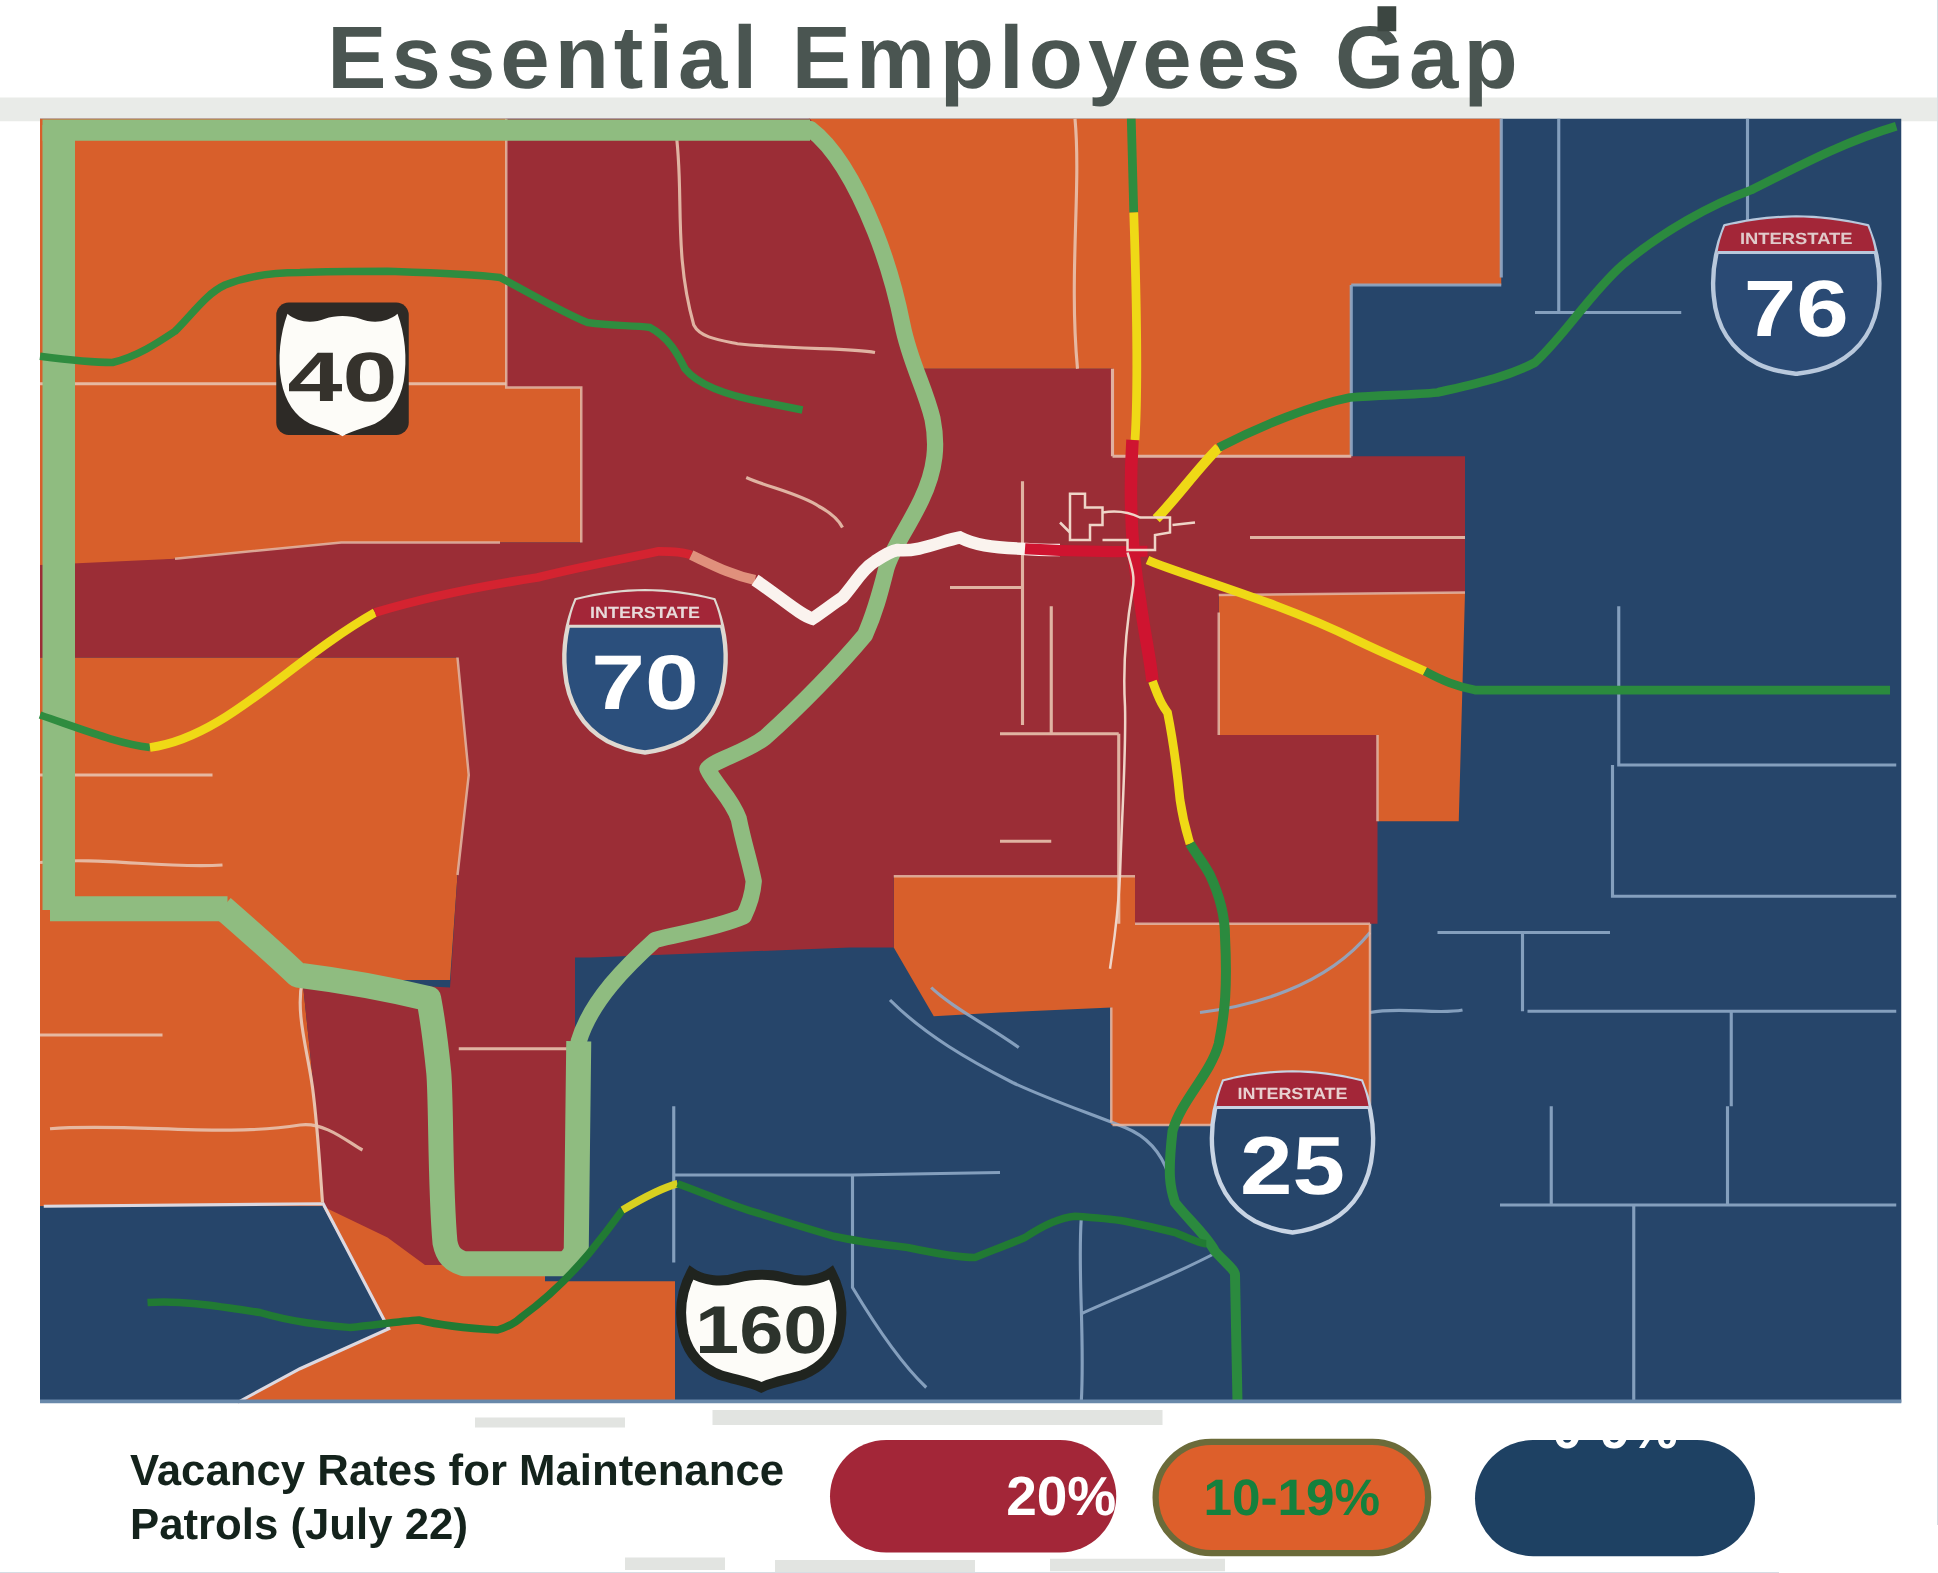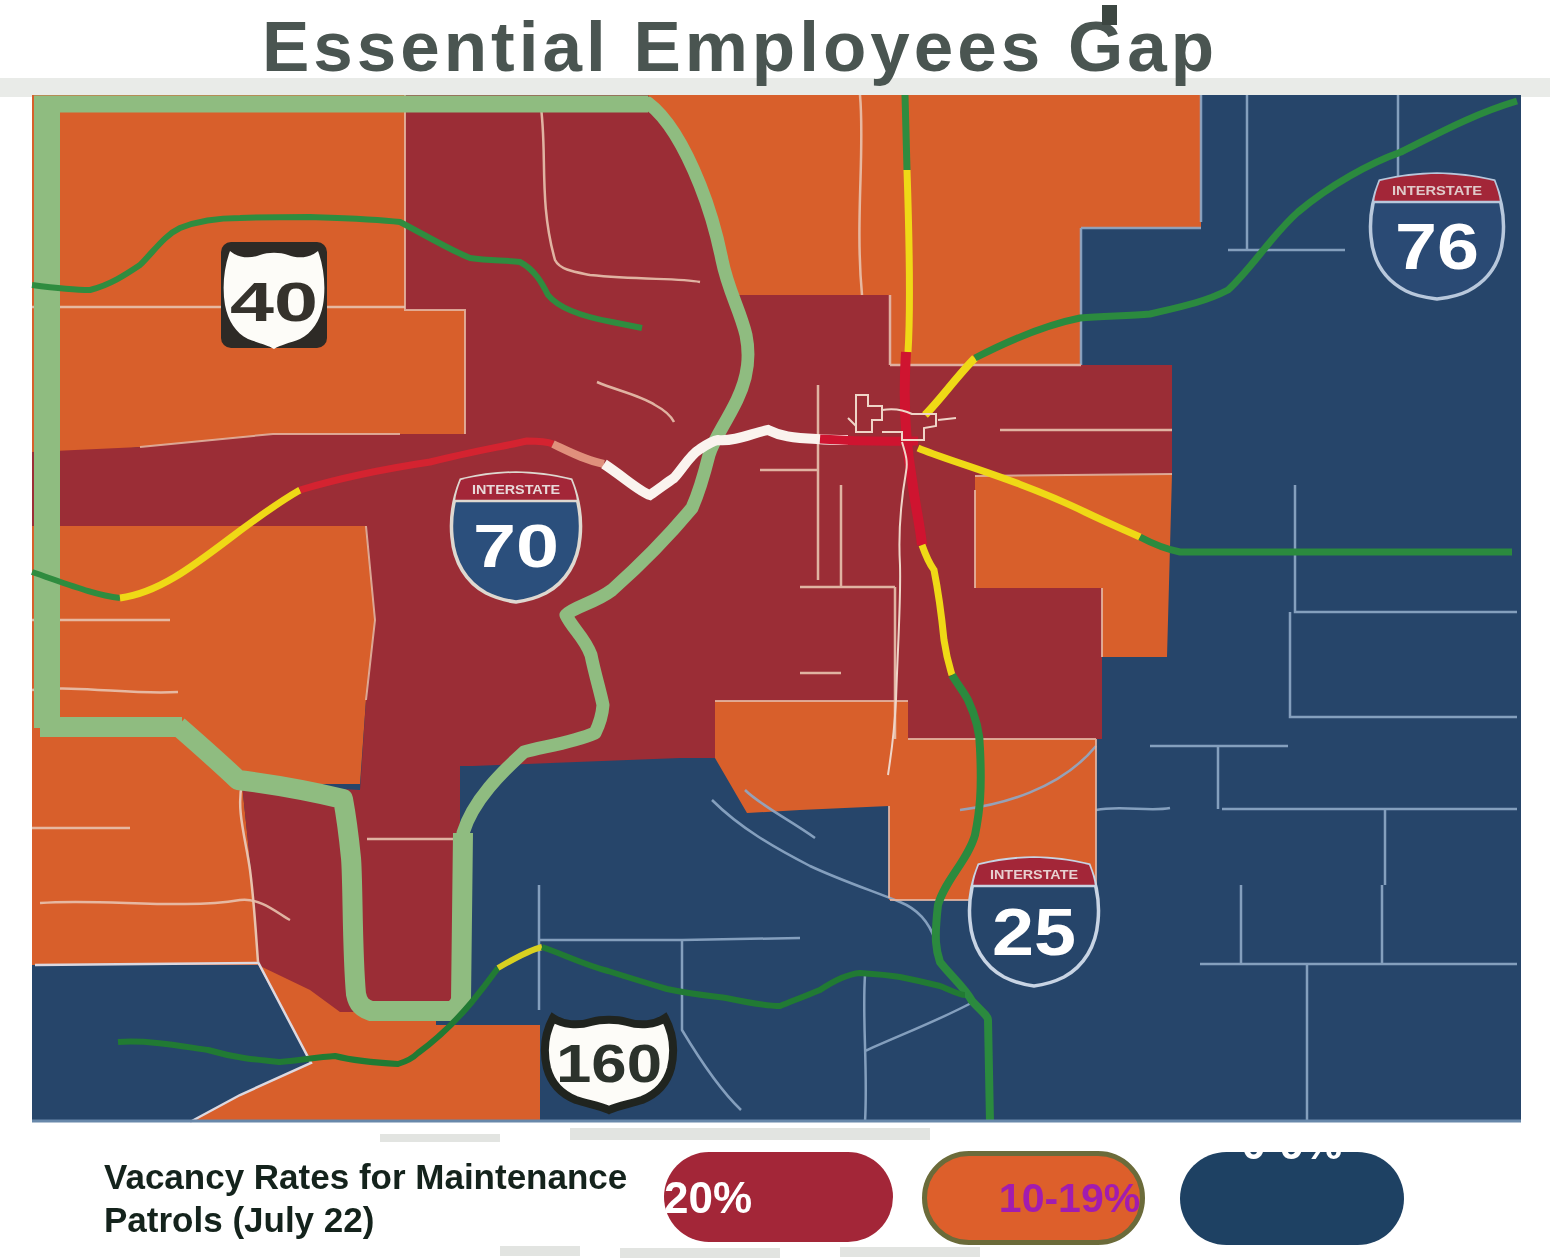"20%" div { text-align: left -> right }
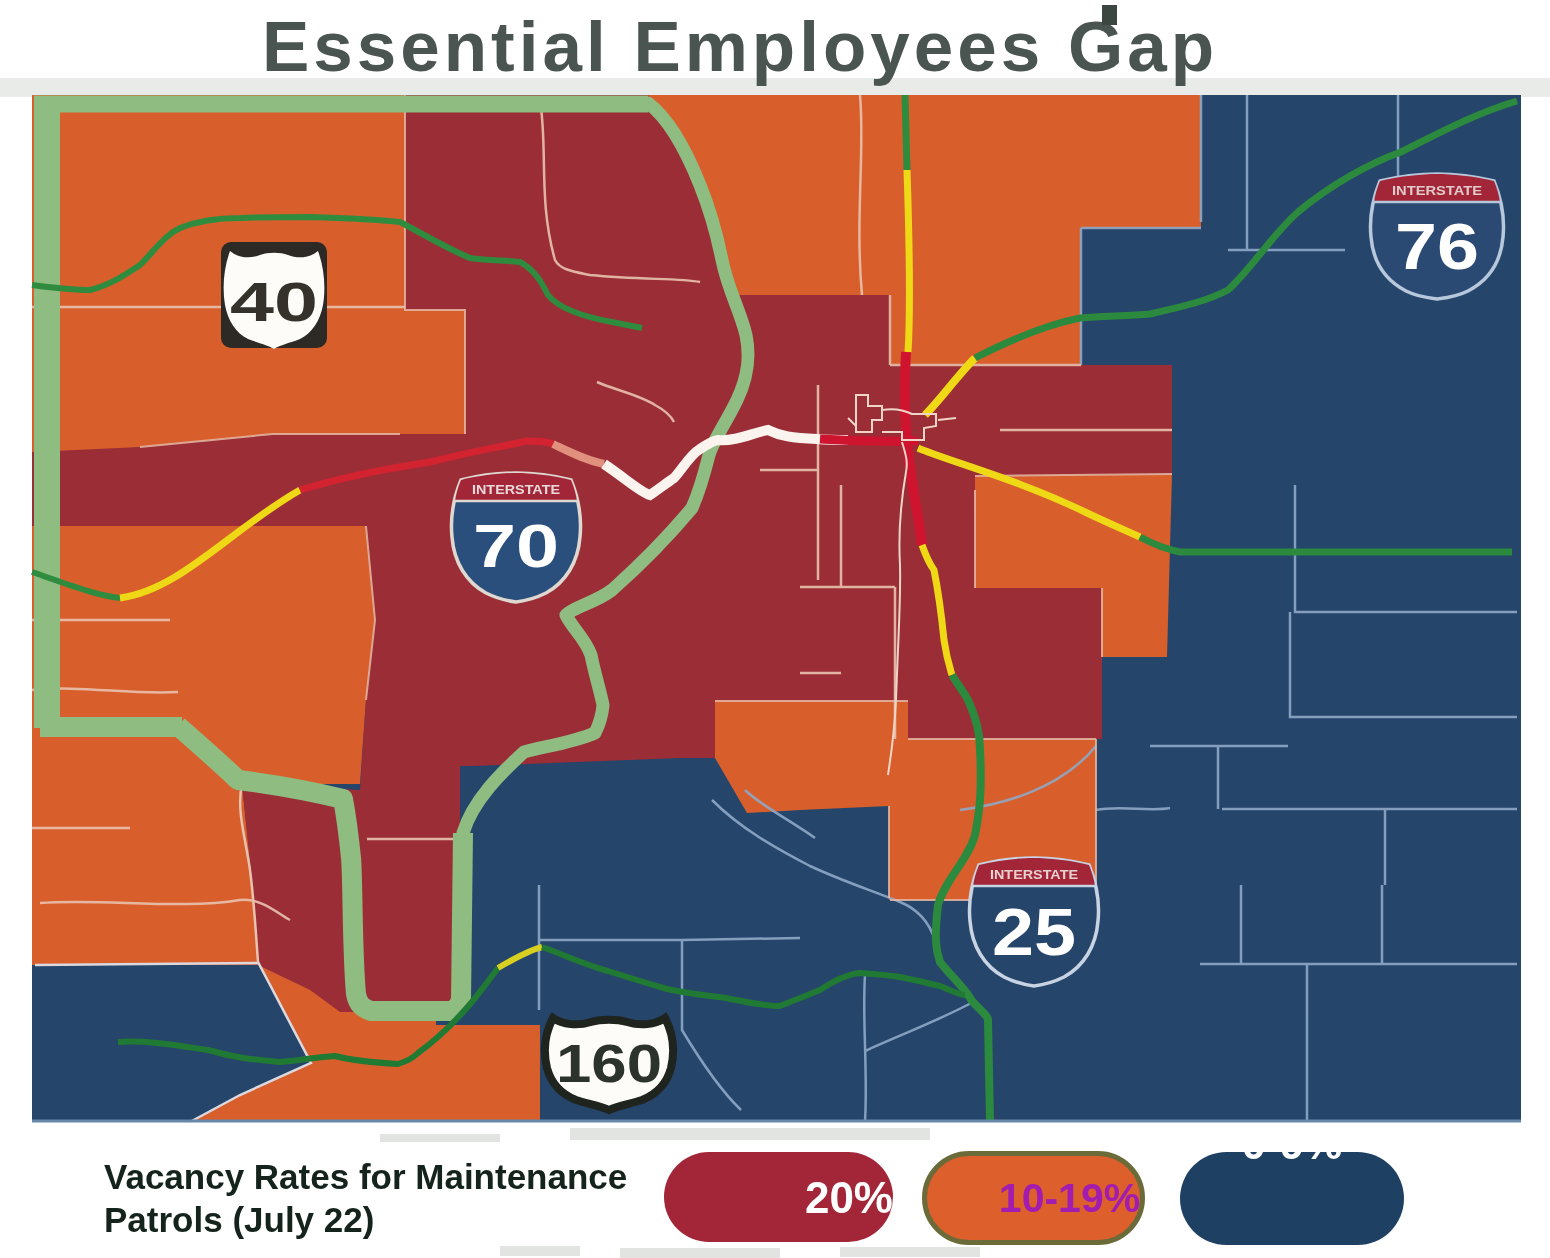"10-19%" div { color: #a21caf -> #15803d; padding-left: 36px -> none }
